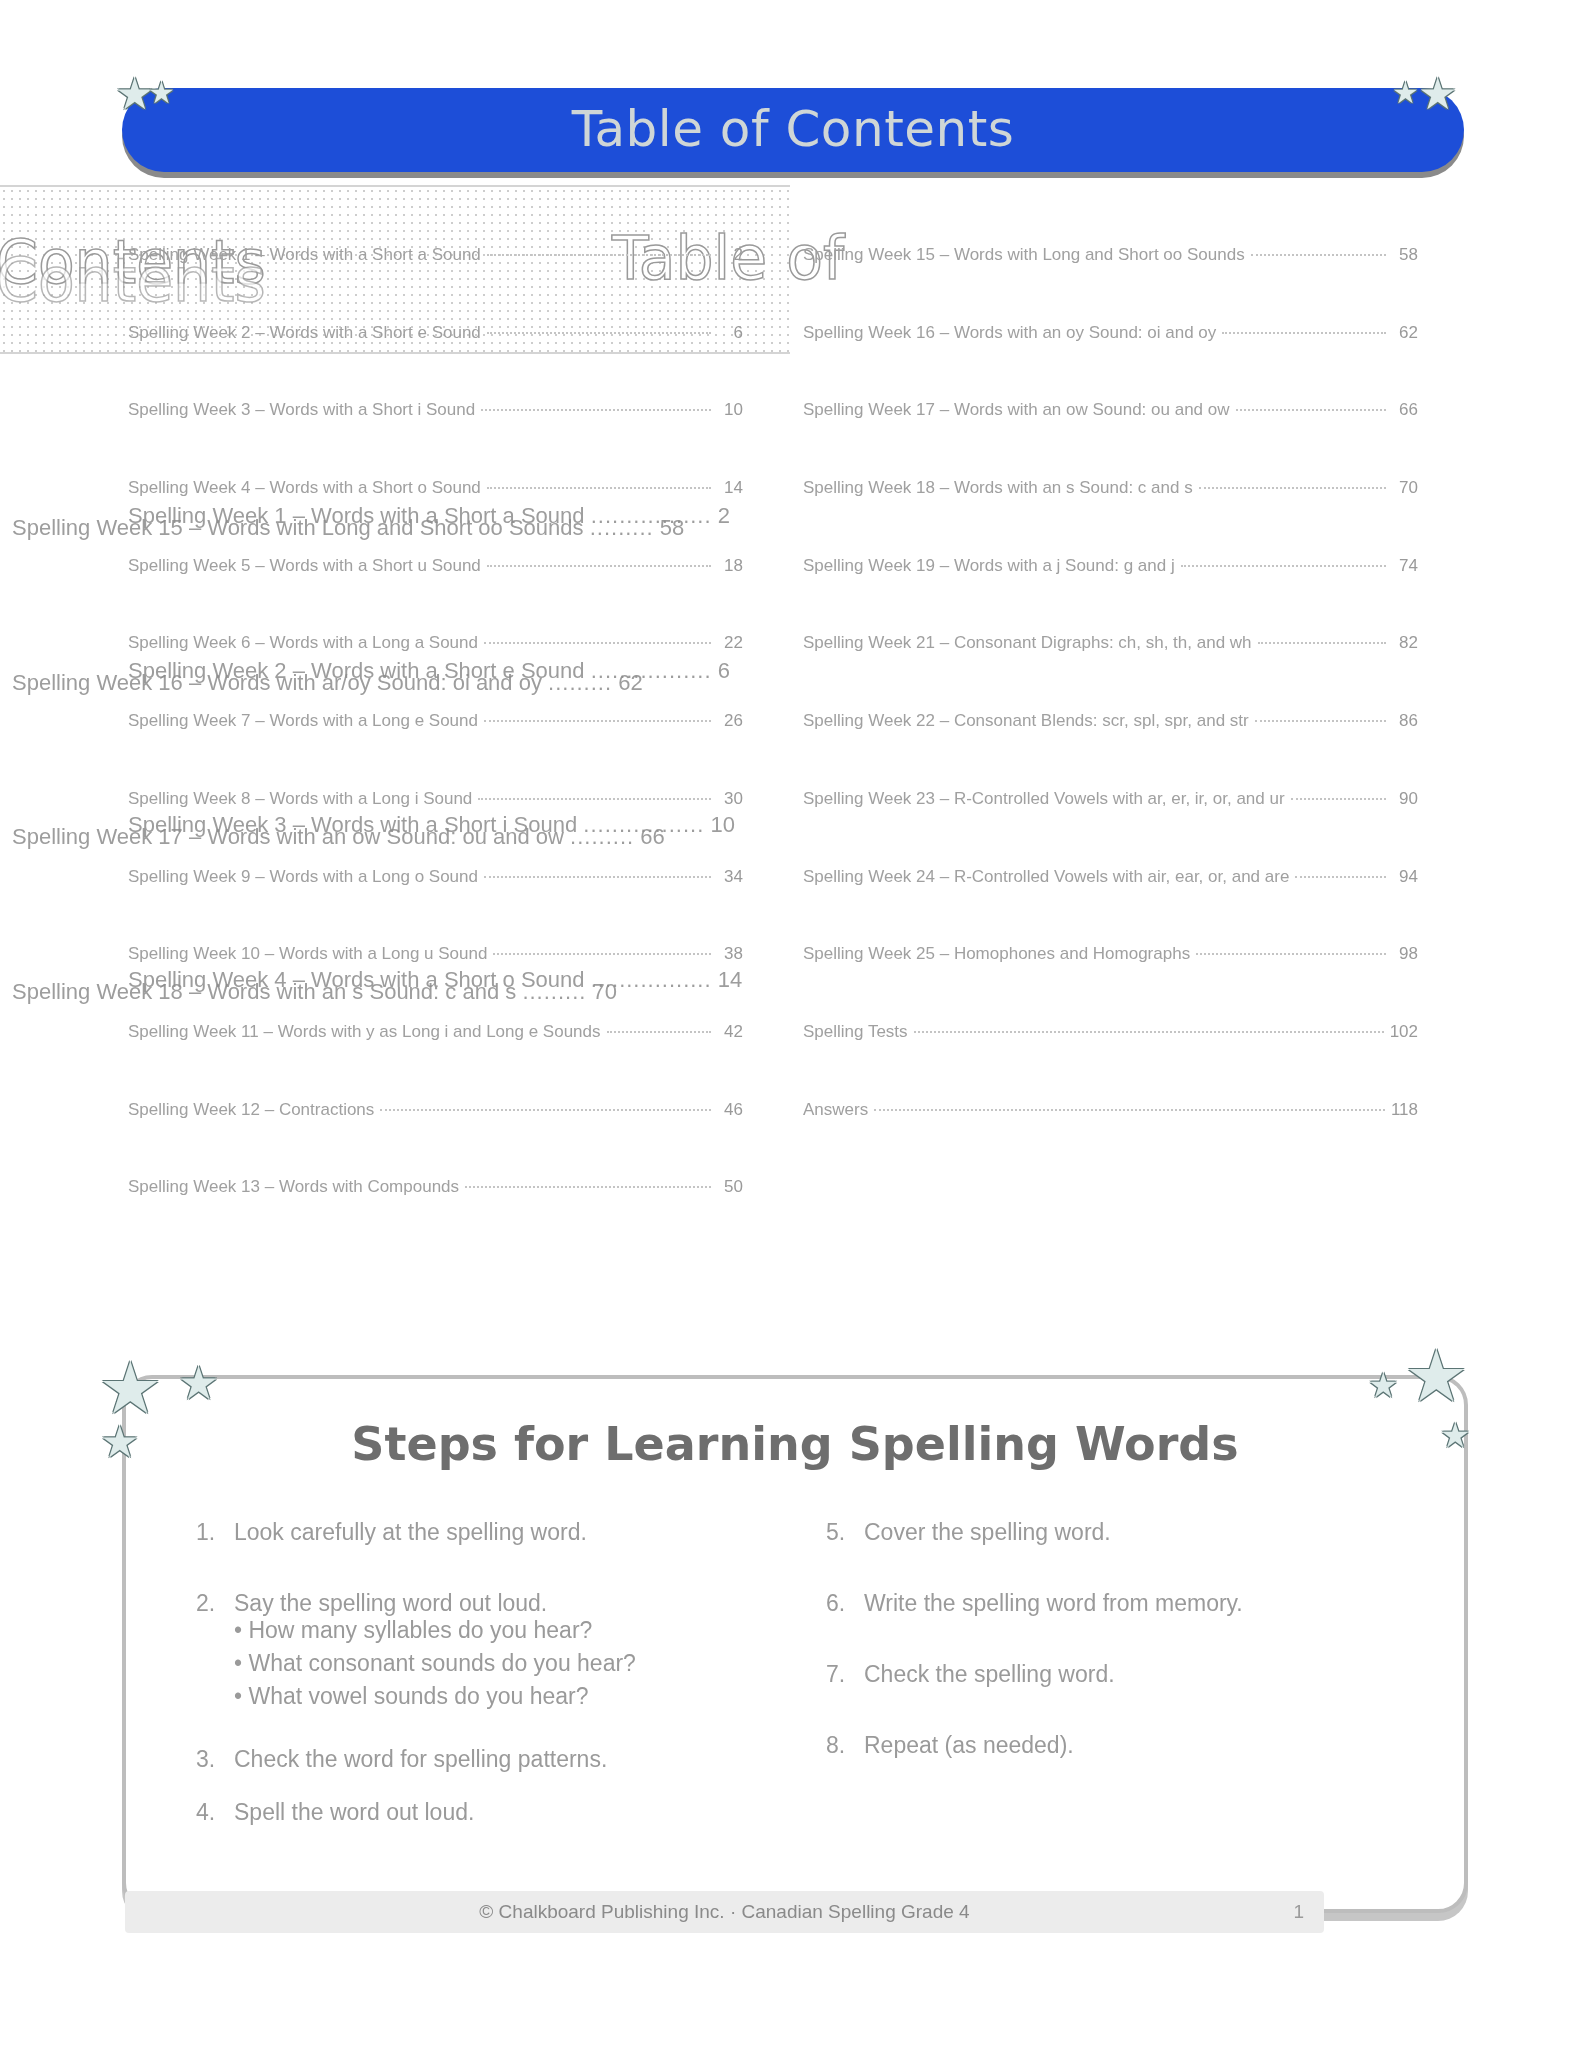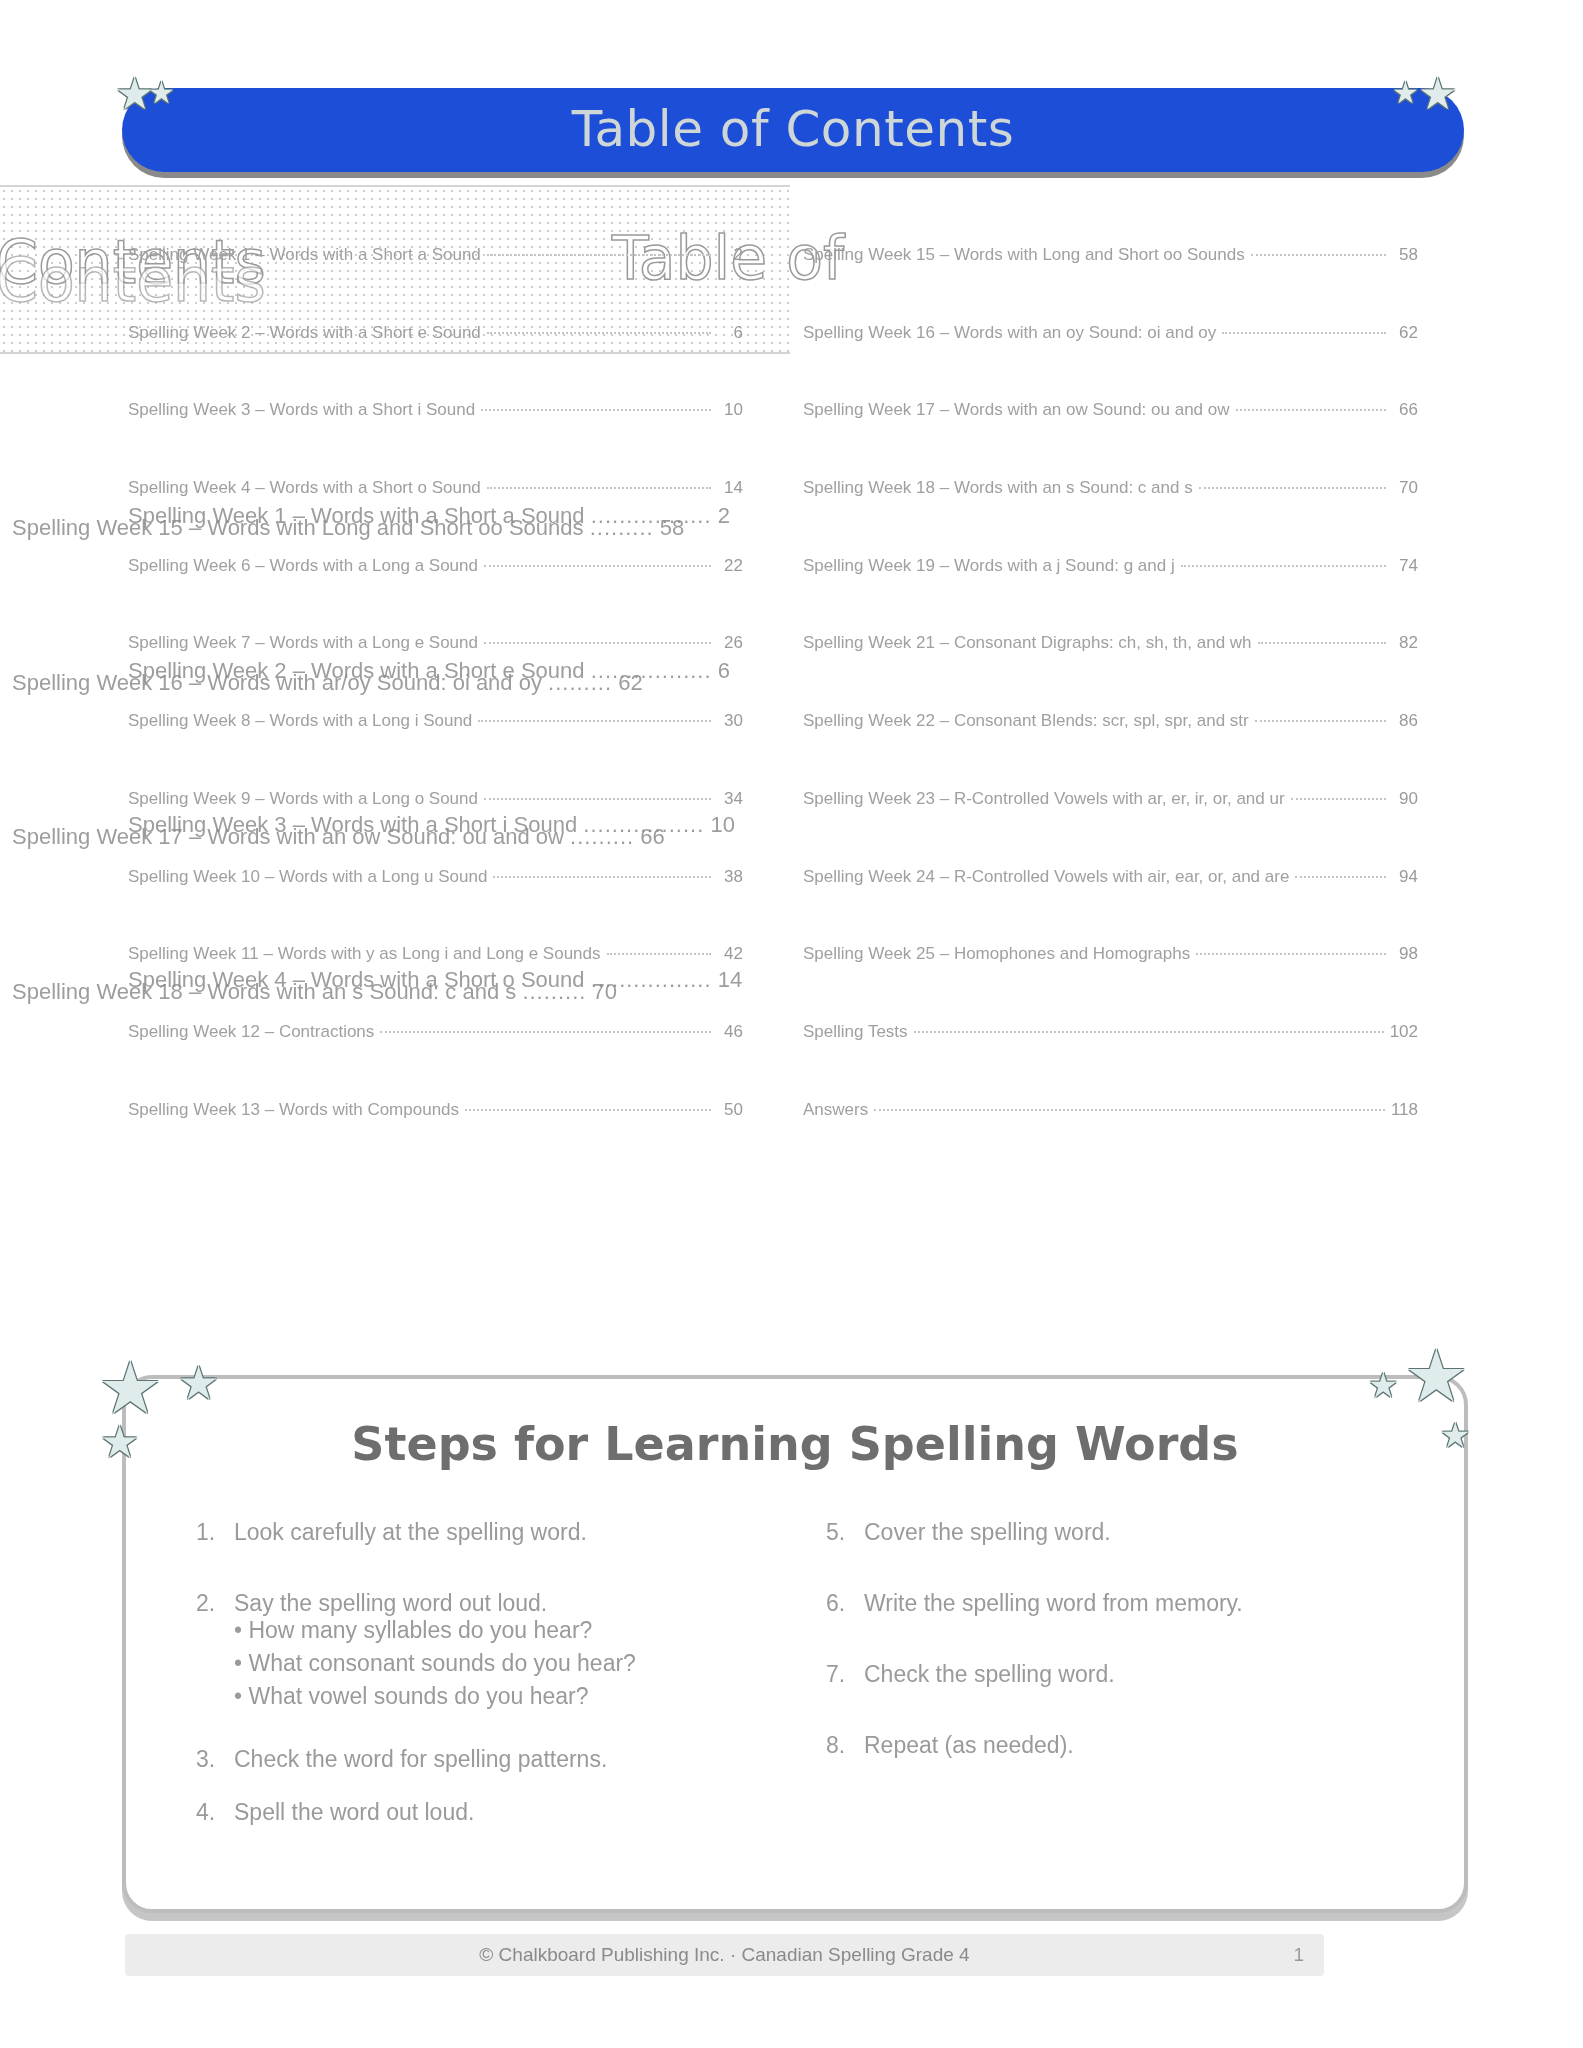"Spelling Week 5 – Words" div.toc-row { html: none -> <div> <span>Spelling Week 5 – Words with a Short u Sound</span> <span></span> <span>18</span> </div> }
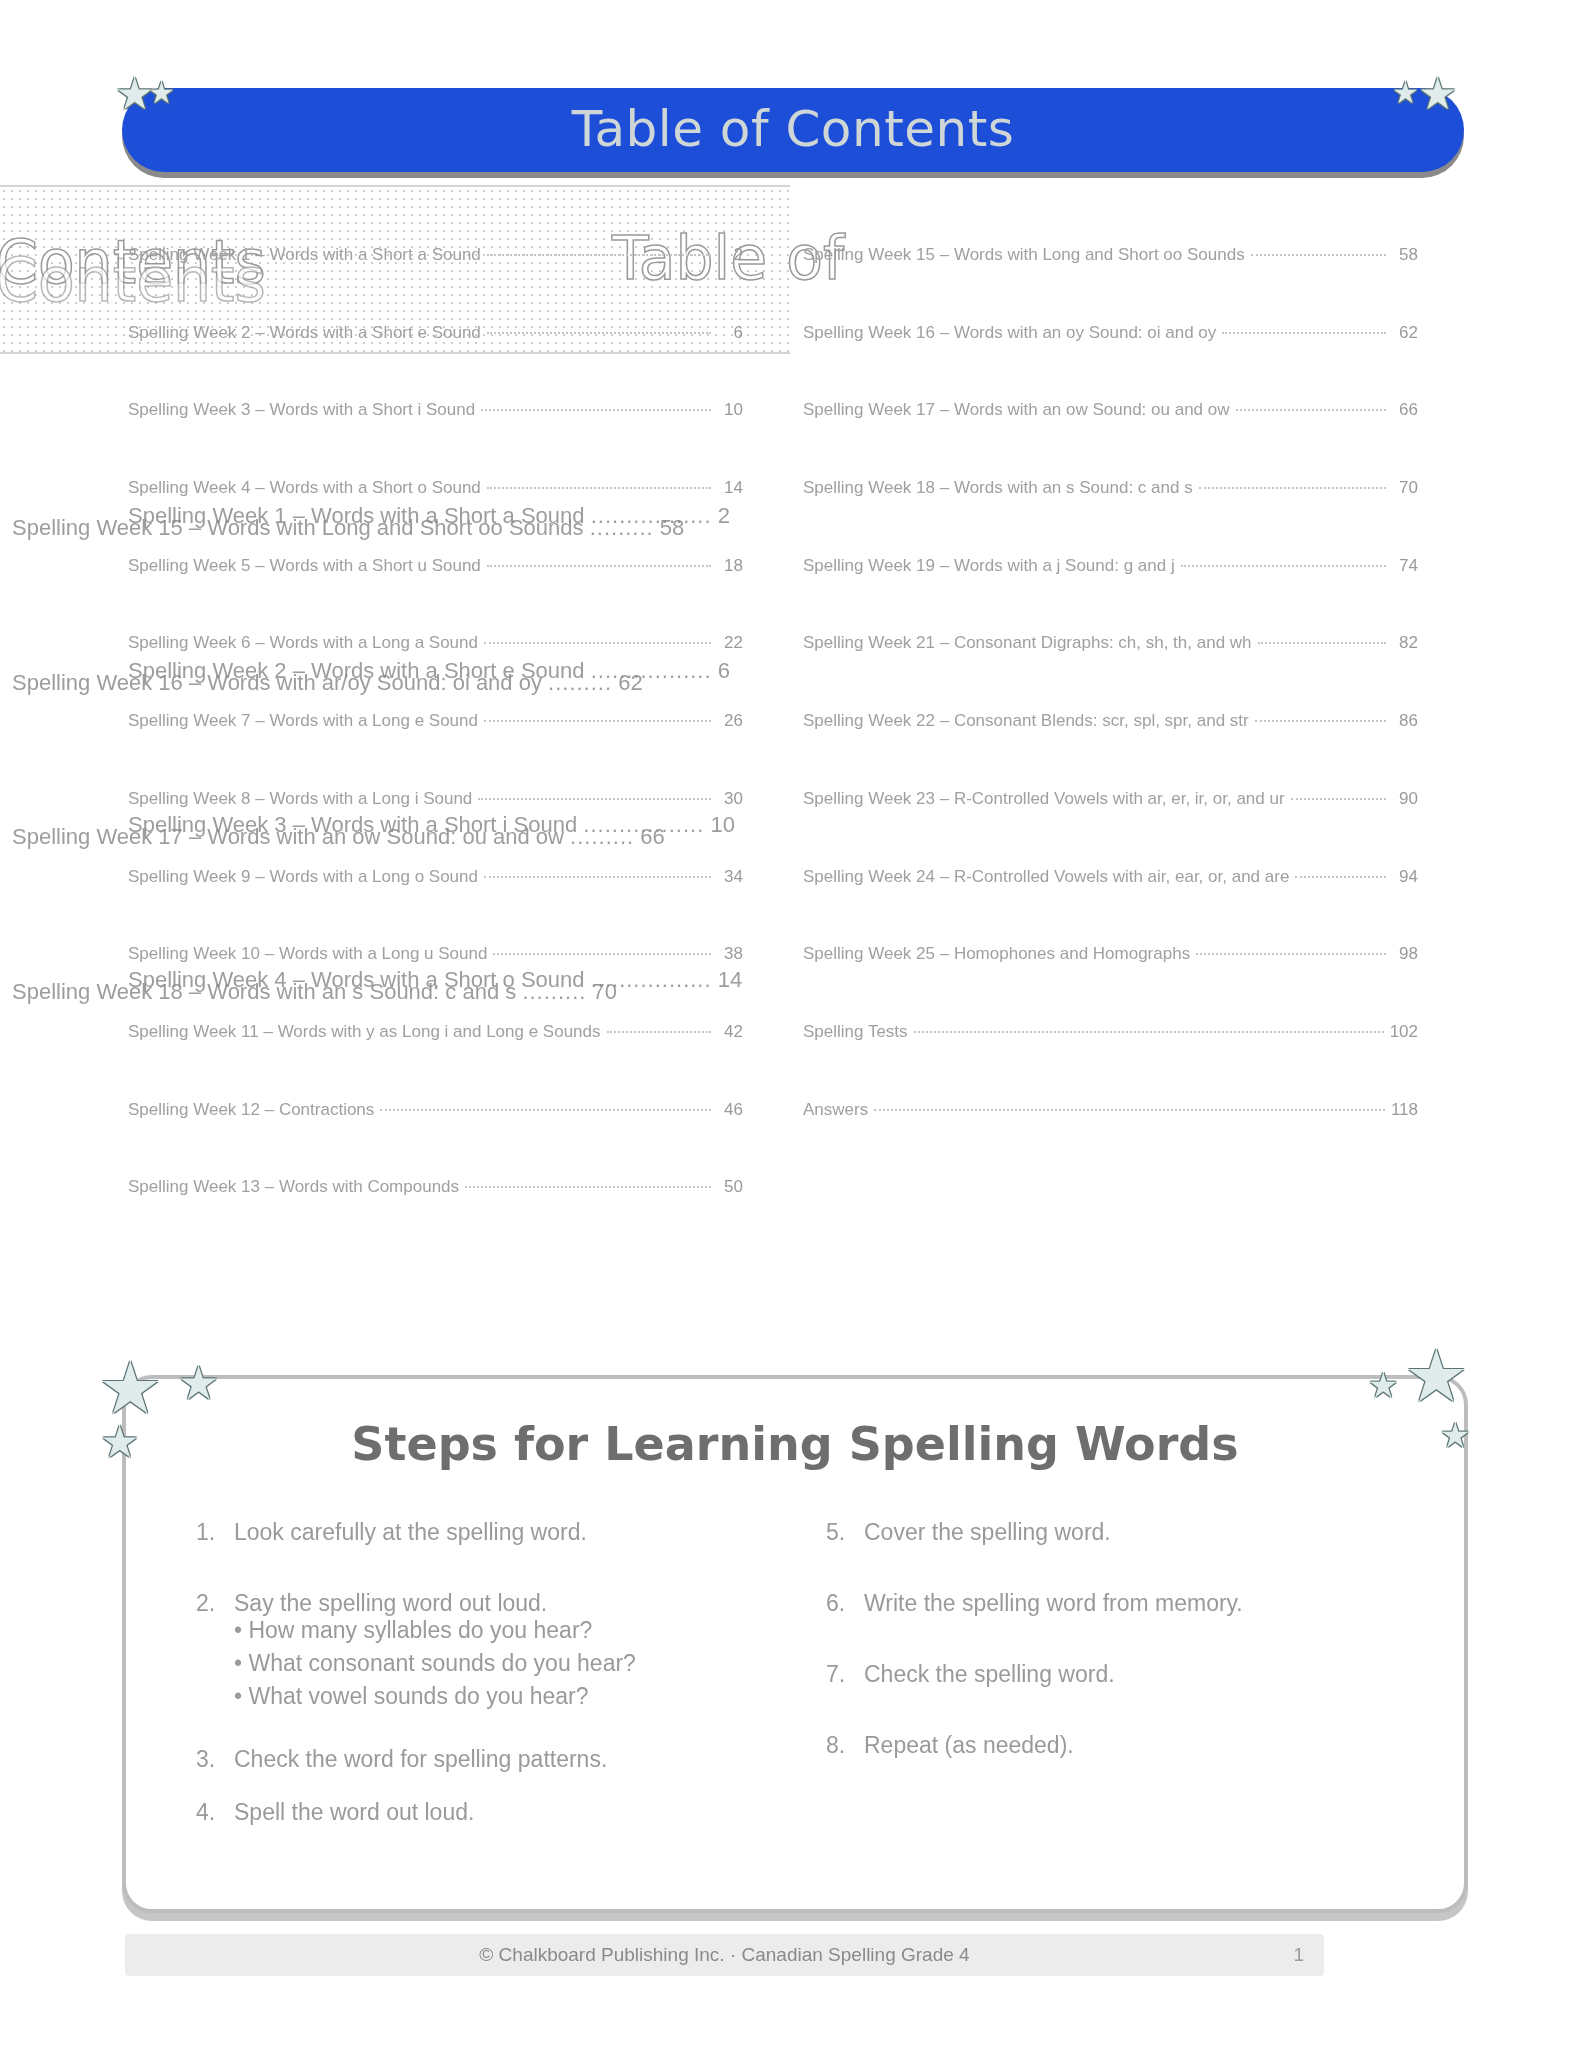"© Chalkboard Publishing Inc. ·" .footer { top: 1934px -> 1891px }
